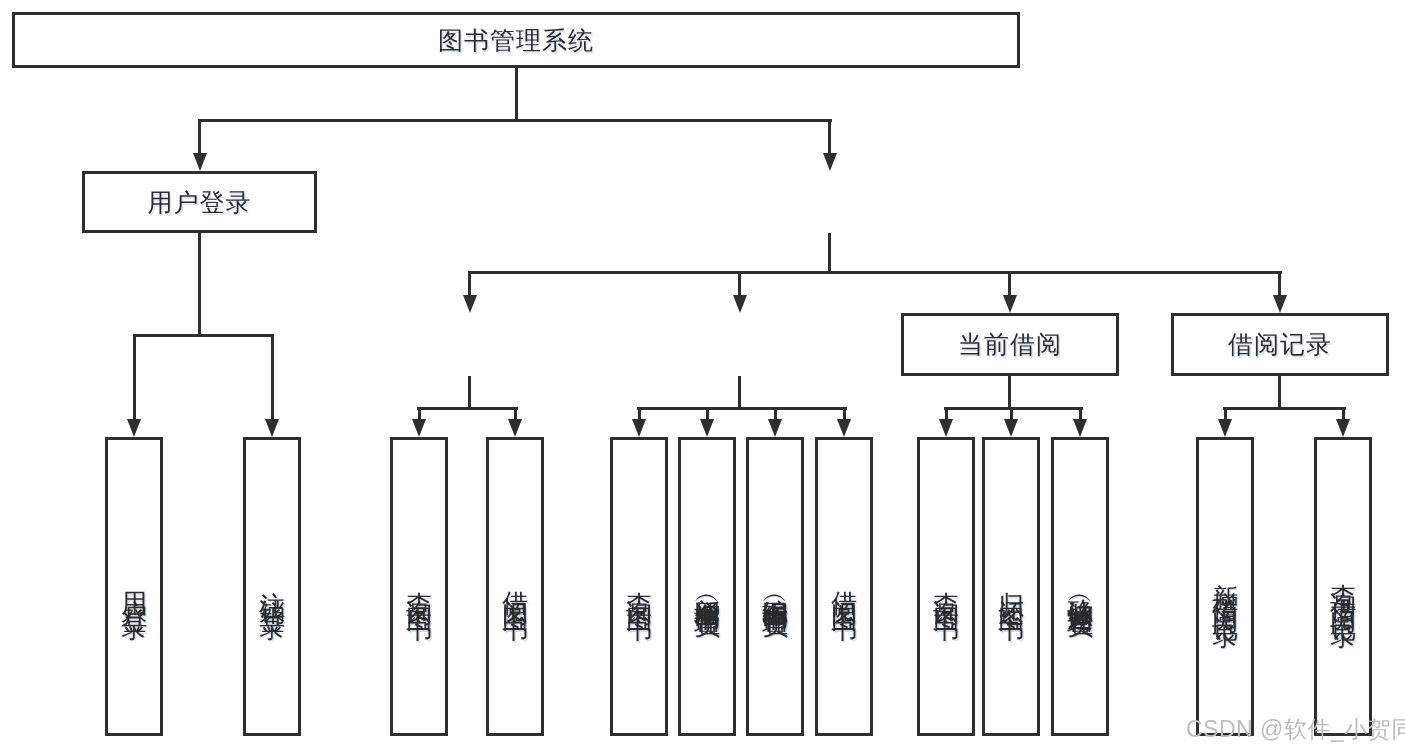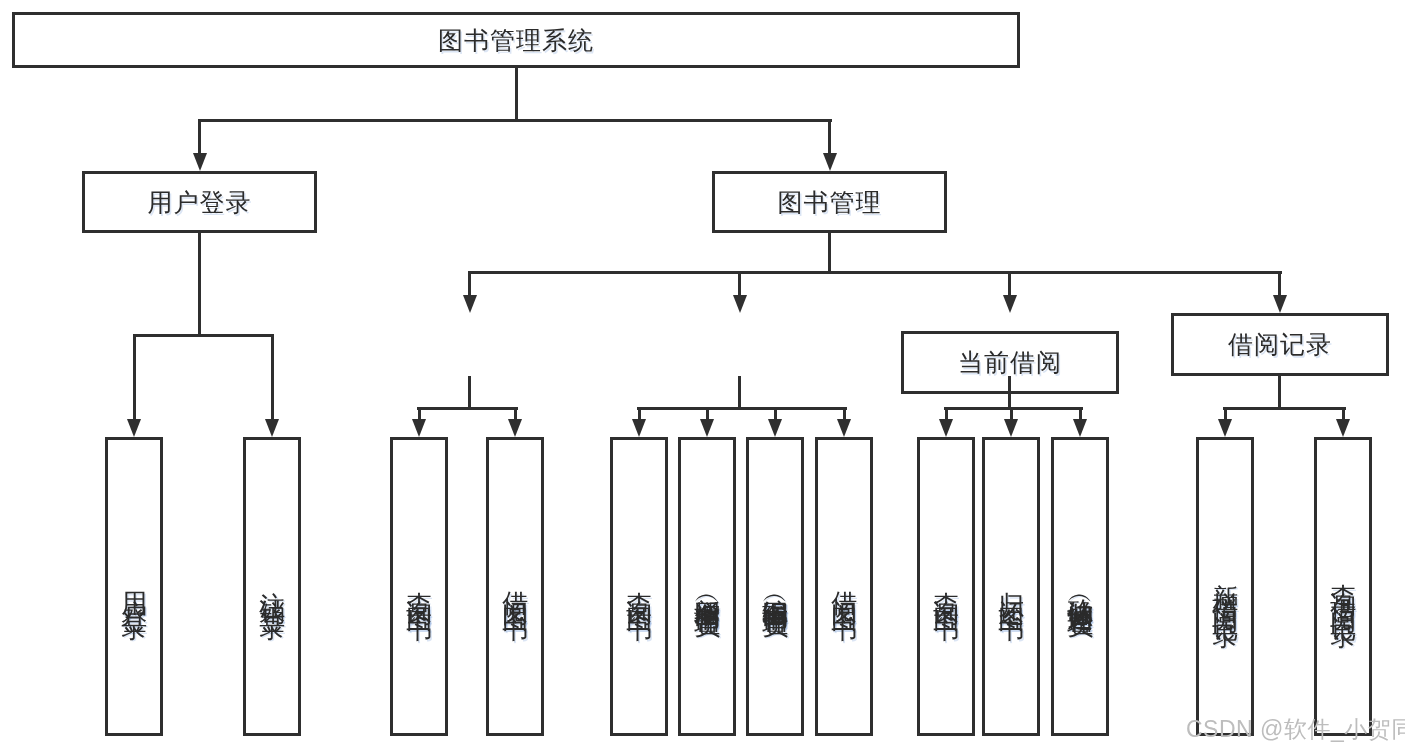"图书管理" div.node { html: <div> <span>图书管理</span> </div> -> none }
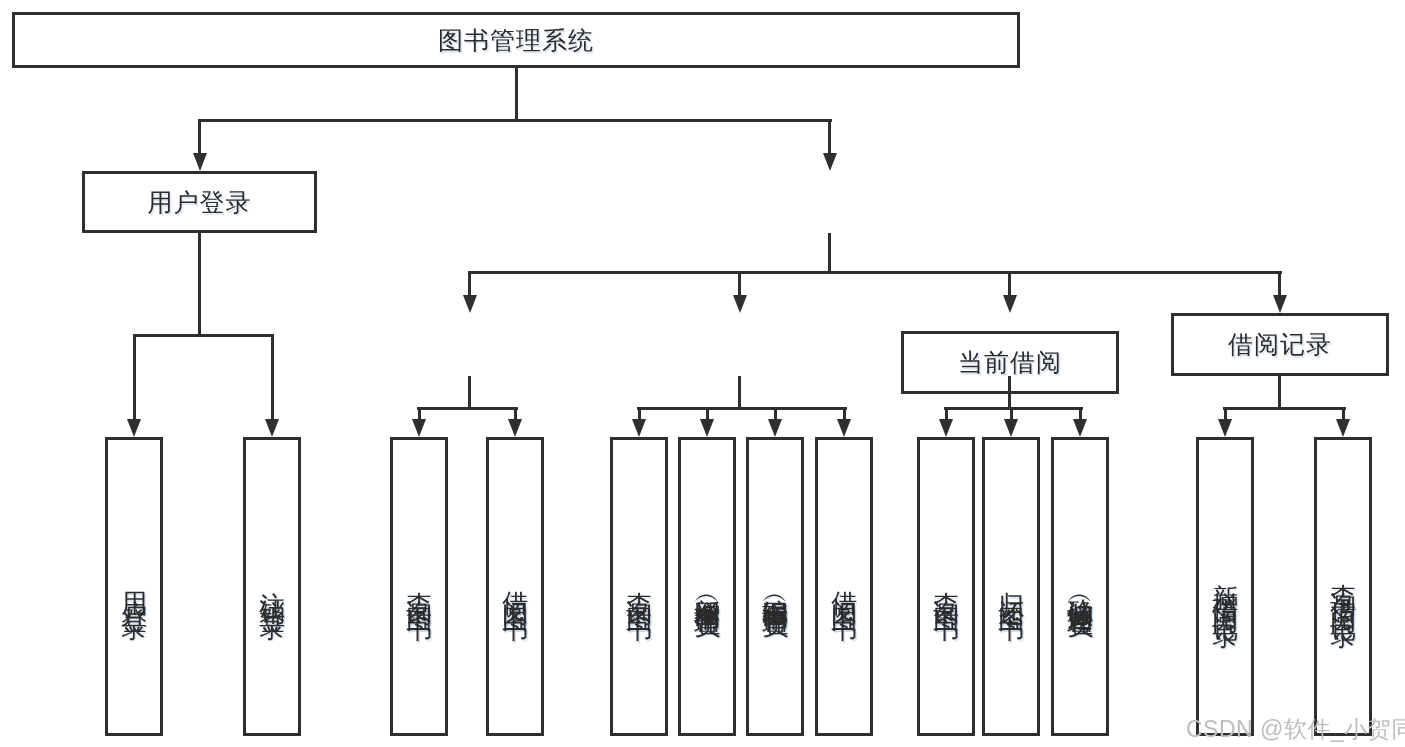"当前借阅" div.node { margin-top: 18px -> none }
